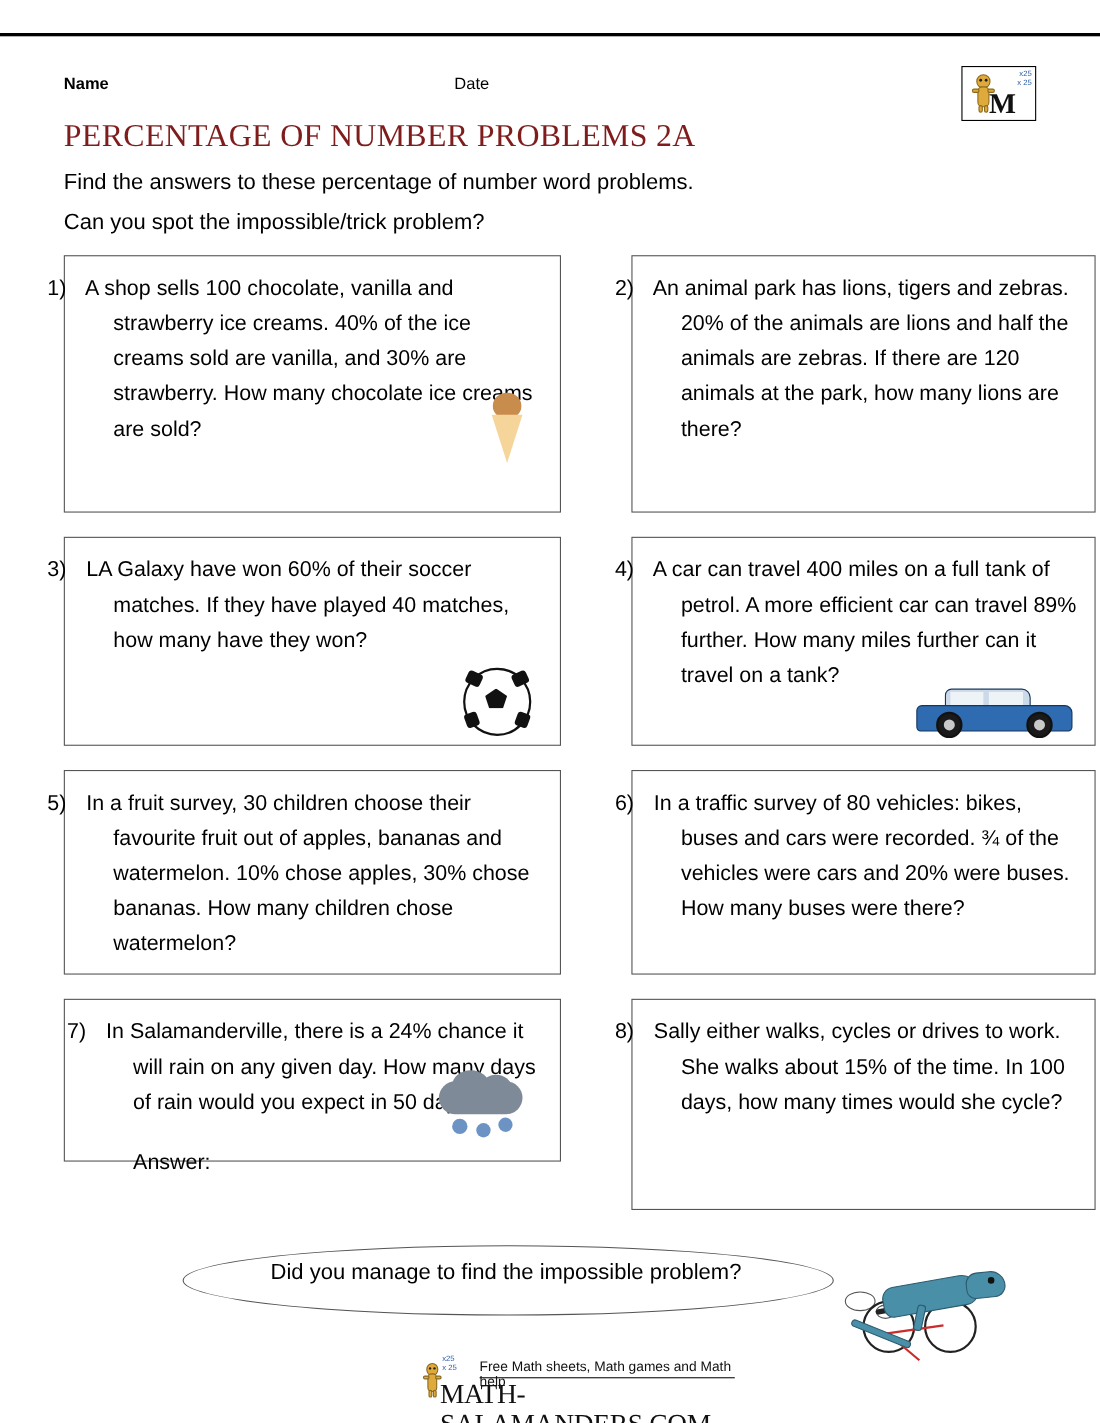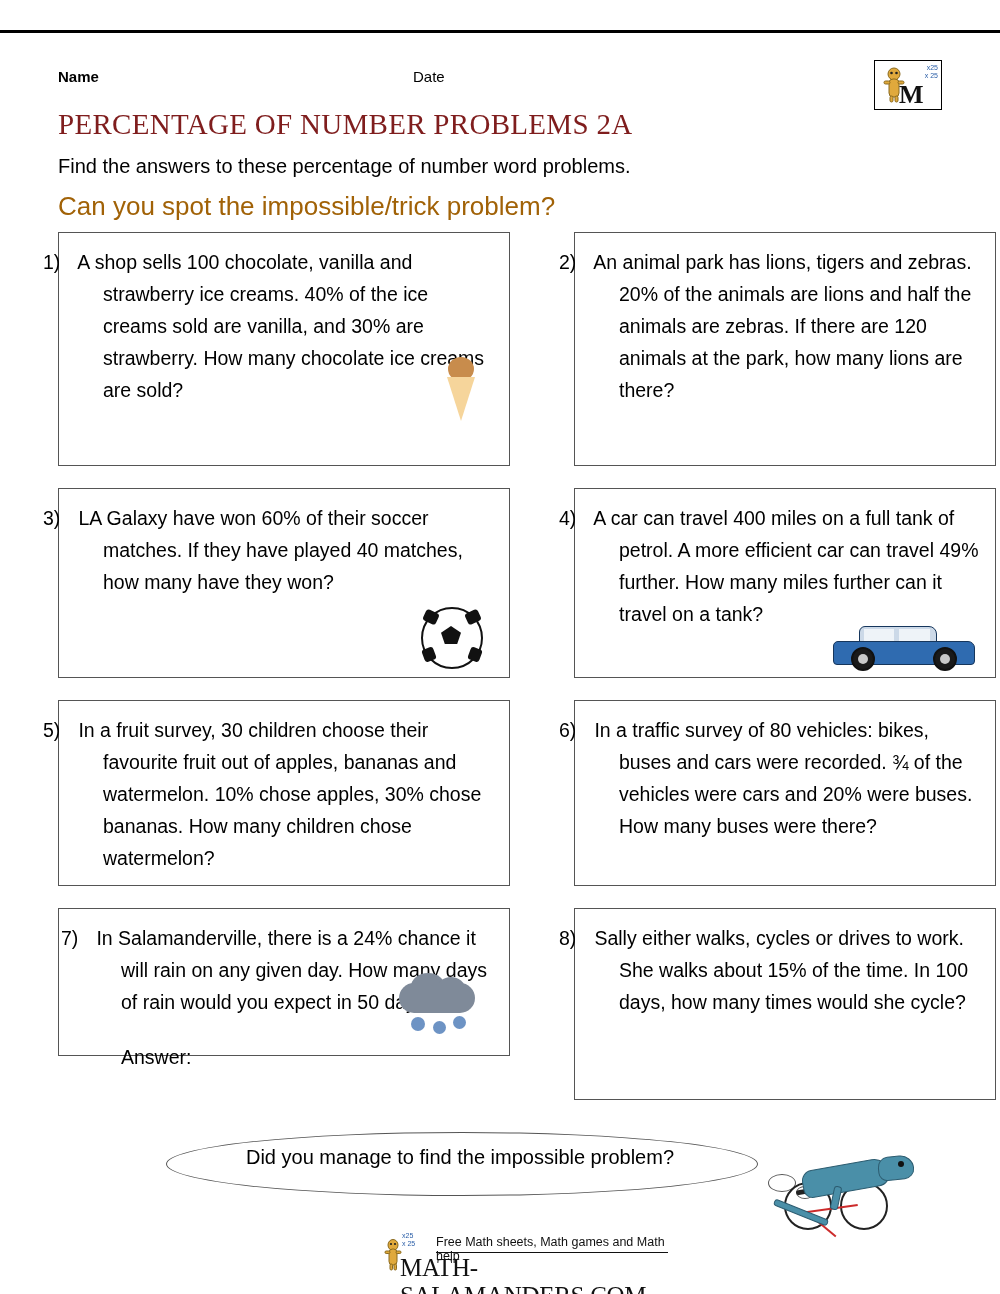"Can you spot the impossible/trick" .subtitle2 { color: #a16207 -> #000000; font-size: 26px -> 20px }
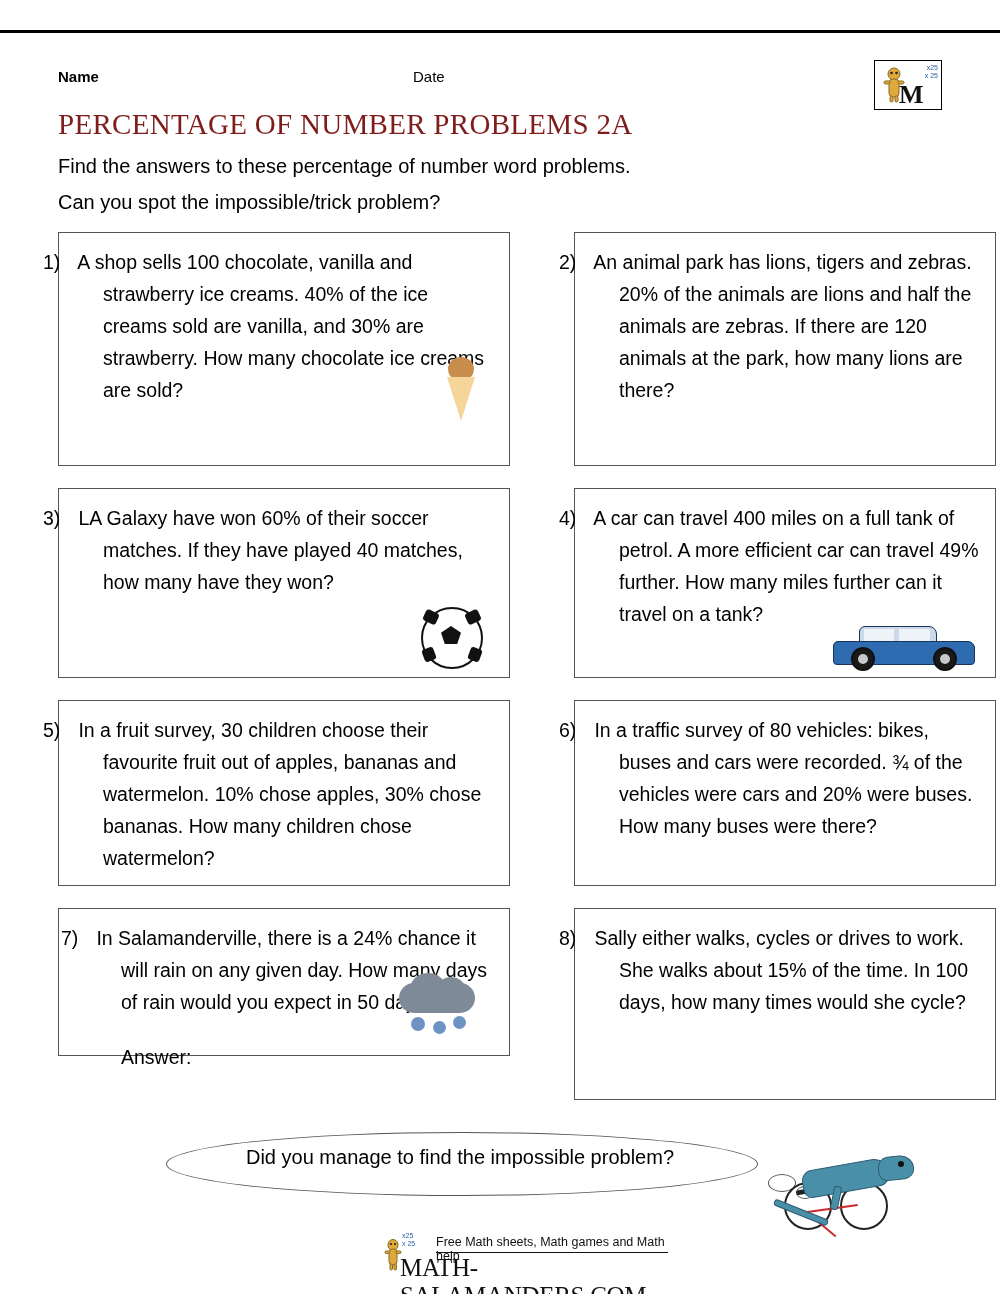"A car can travel 400" span { text: 49% -> 89% }
